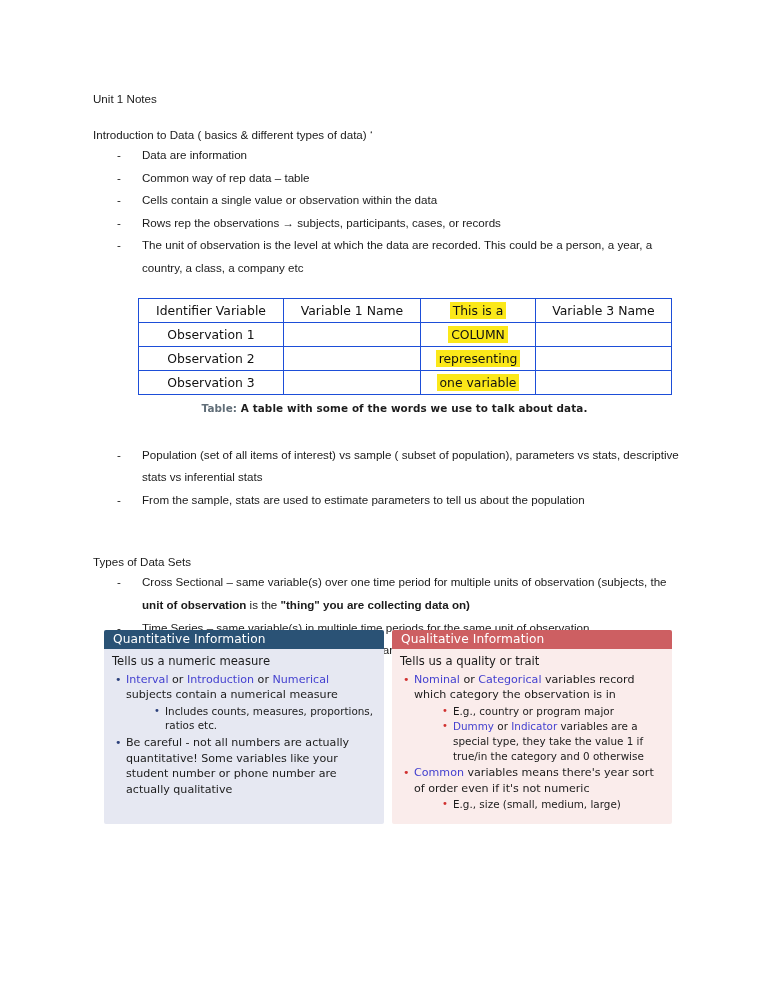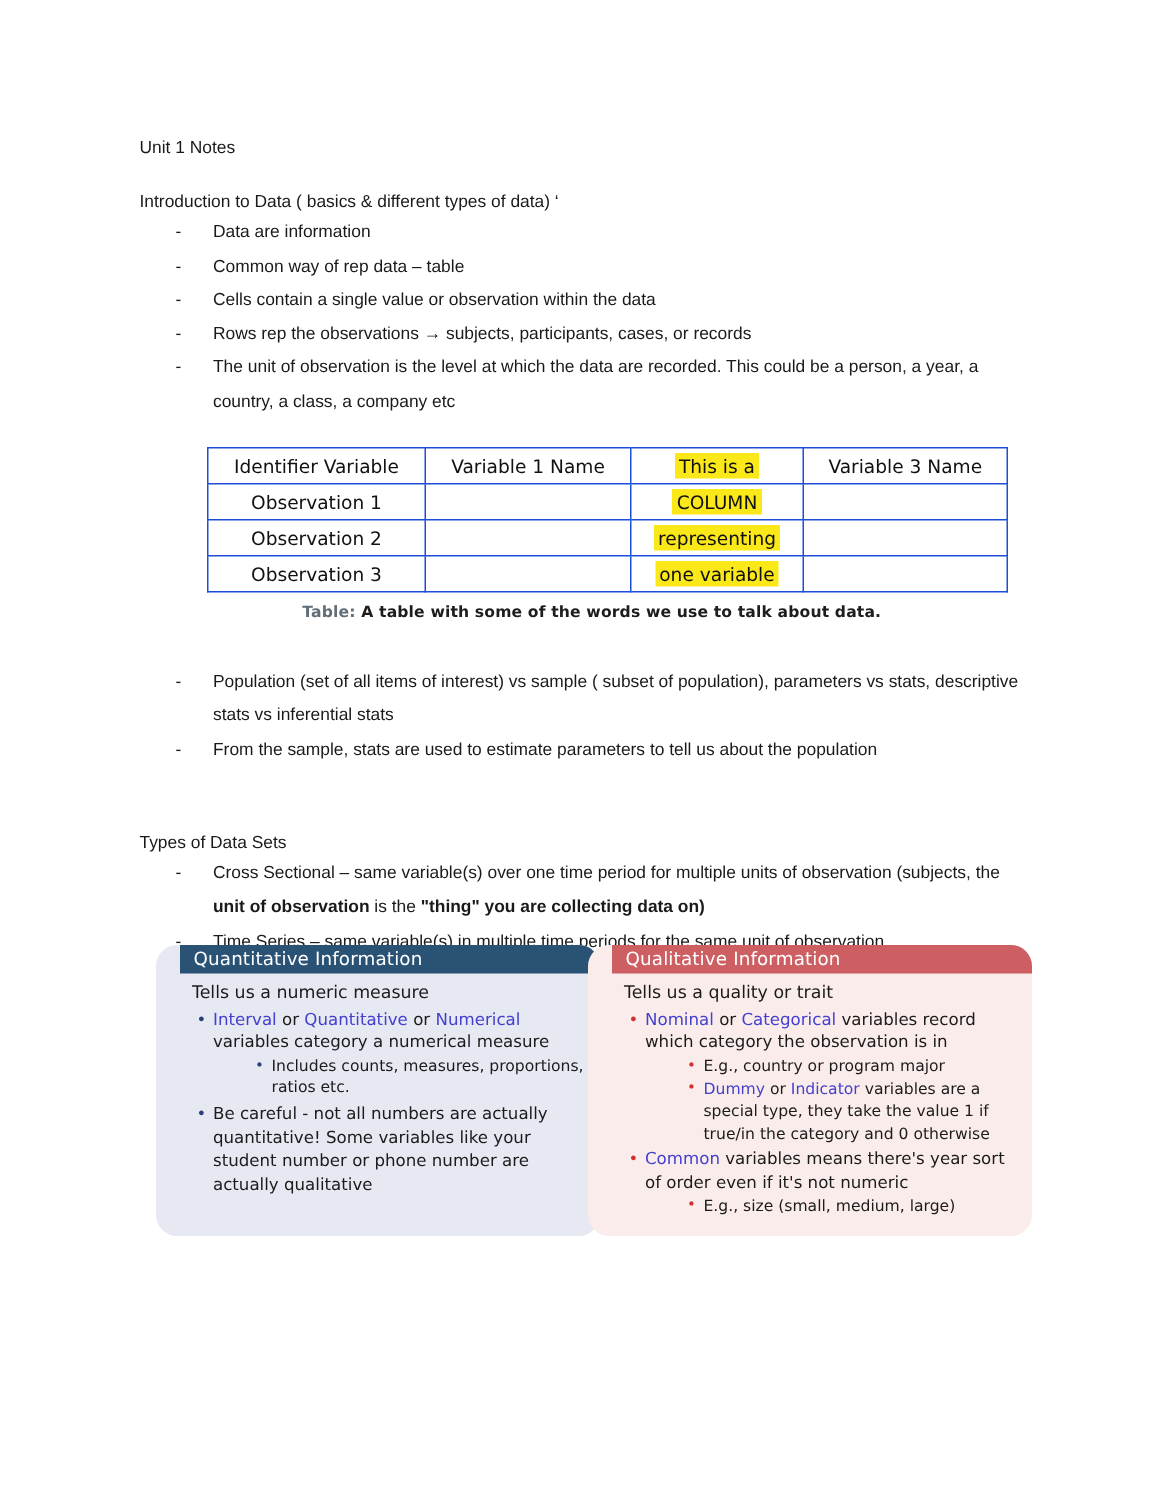"Quantitative Information" .info-box { border-radius: 14px -> 2px; padding-left: 16px -> none }
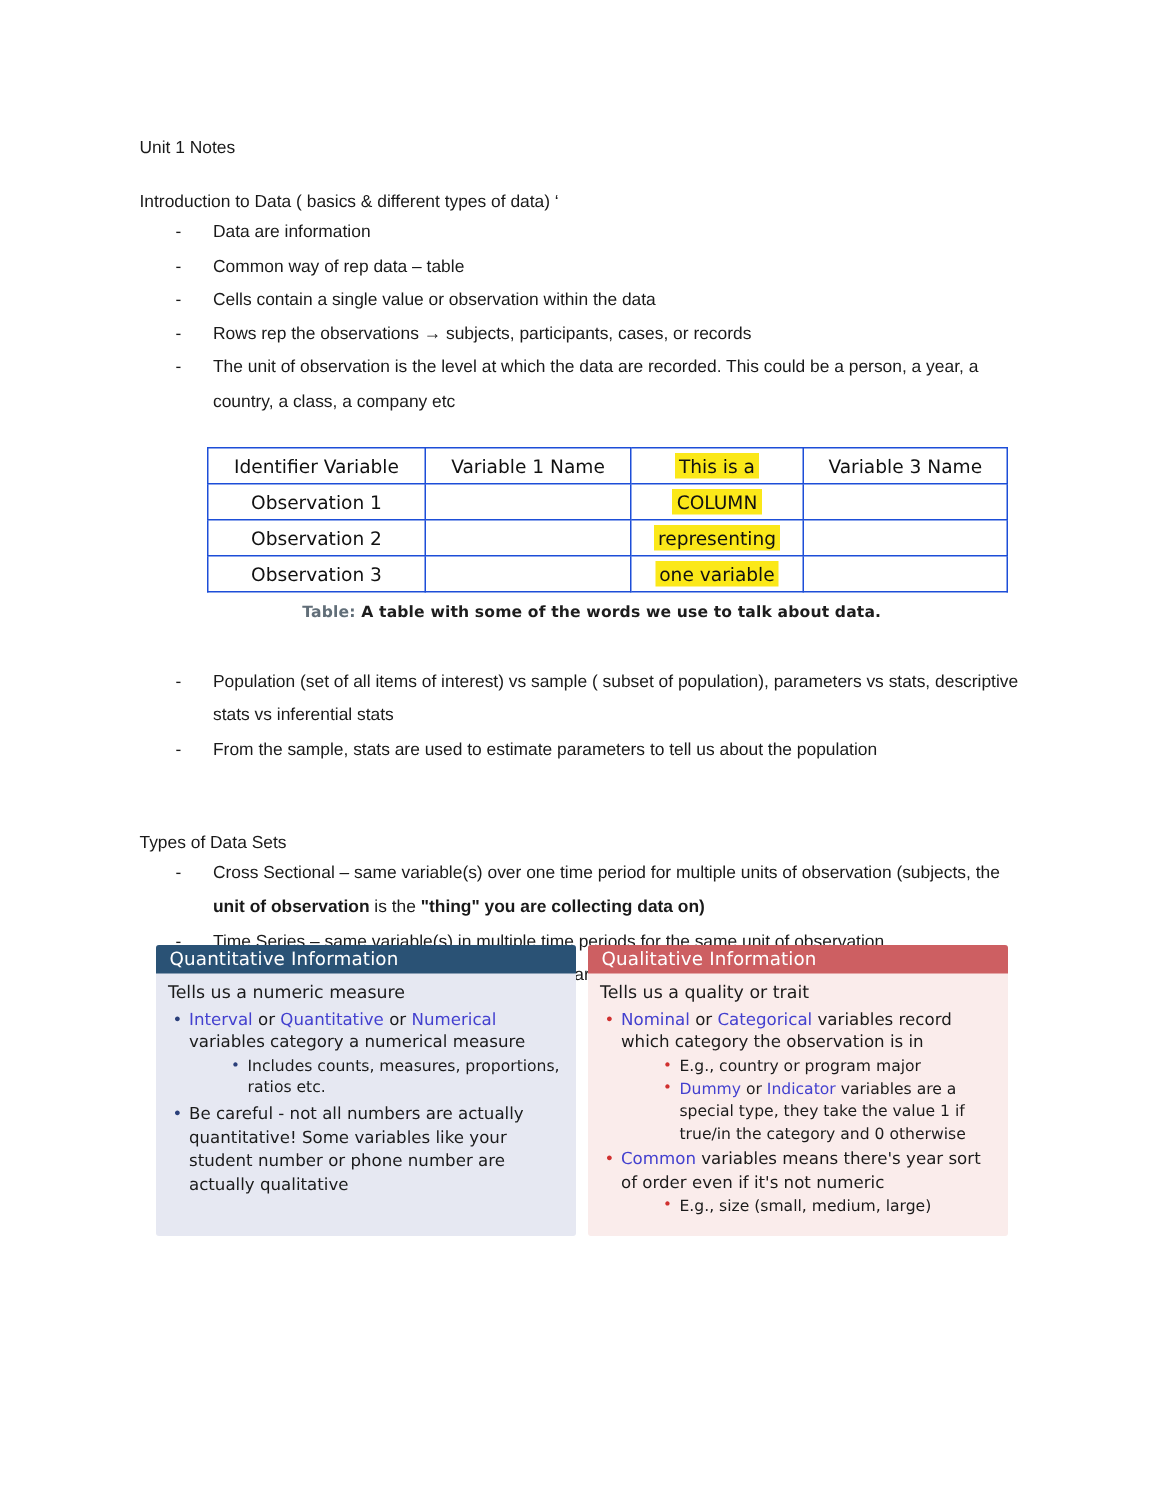"Quantitative" span.kw-blue { text: Quantitative -> Introduction }
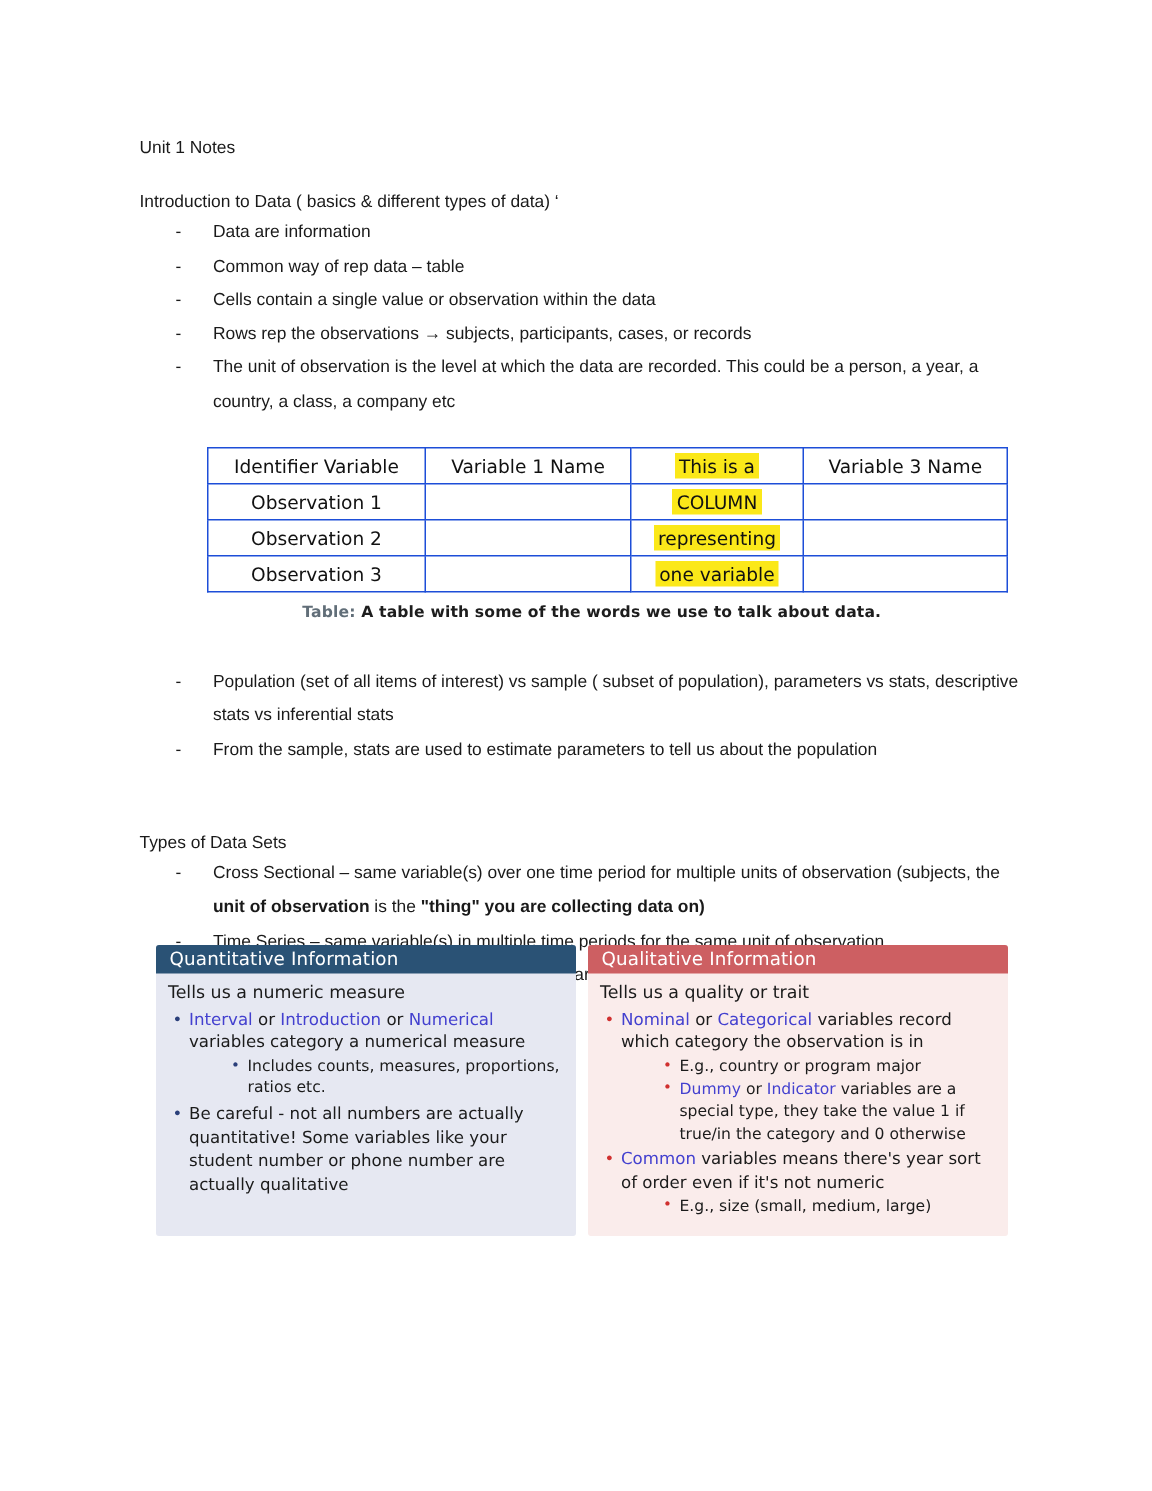"variables category a numerical measure" span { text: variables category -> subjects contain }
